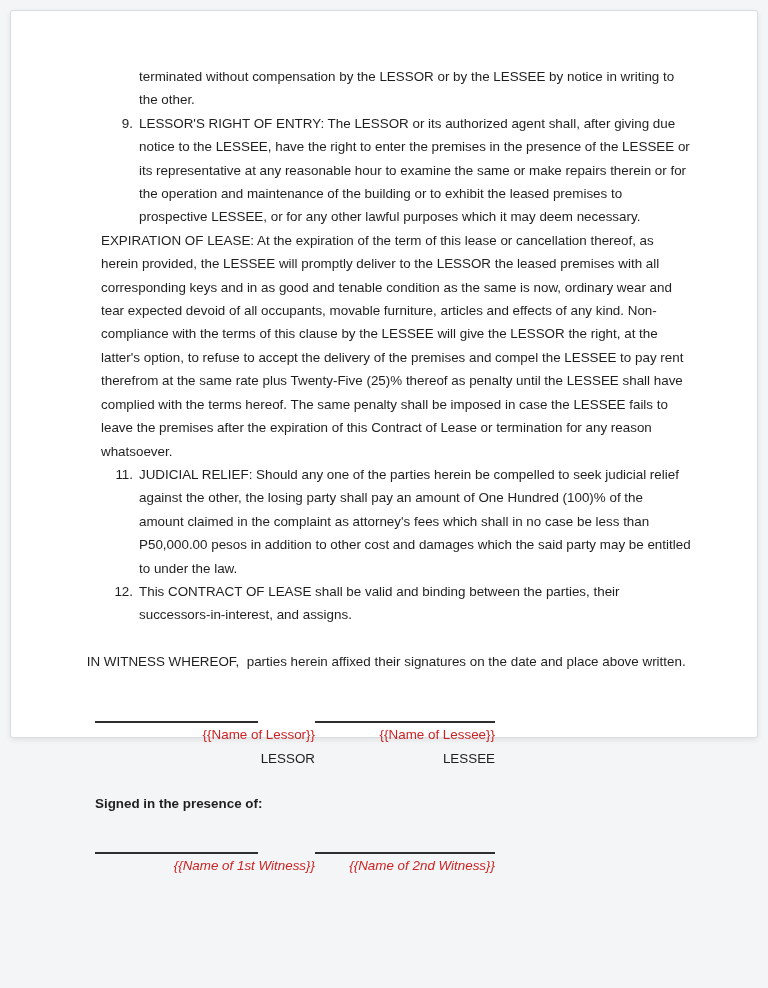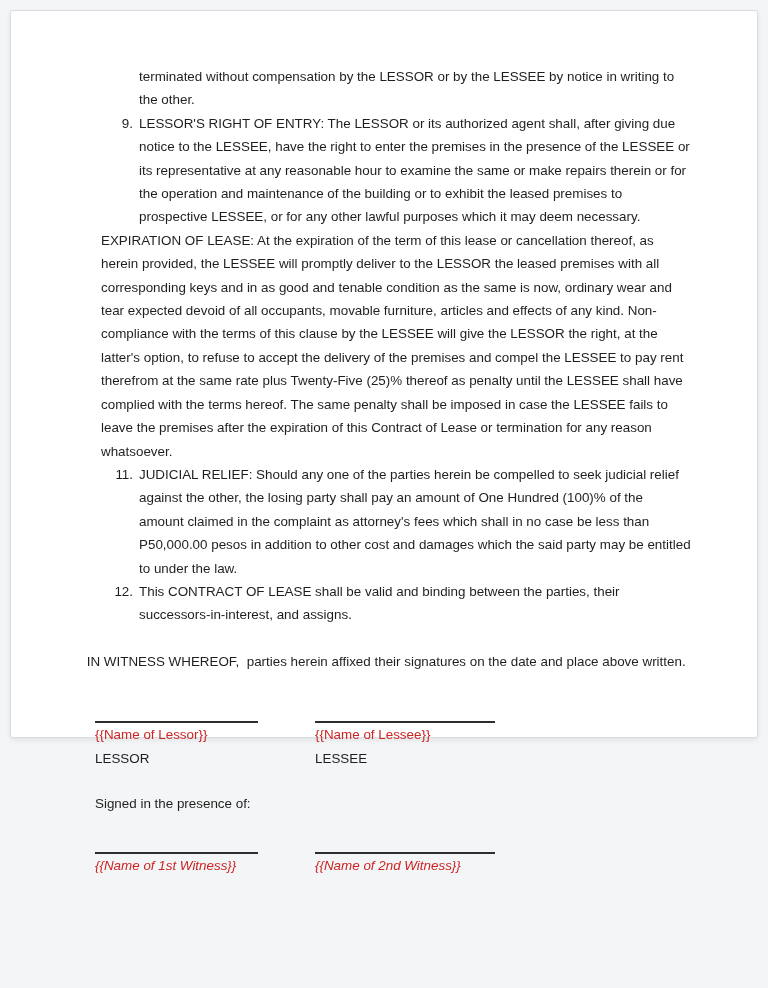"{{Name of Lessor}}" .sig-col { text-align: none -> right }
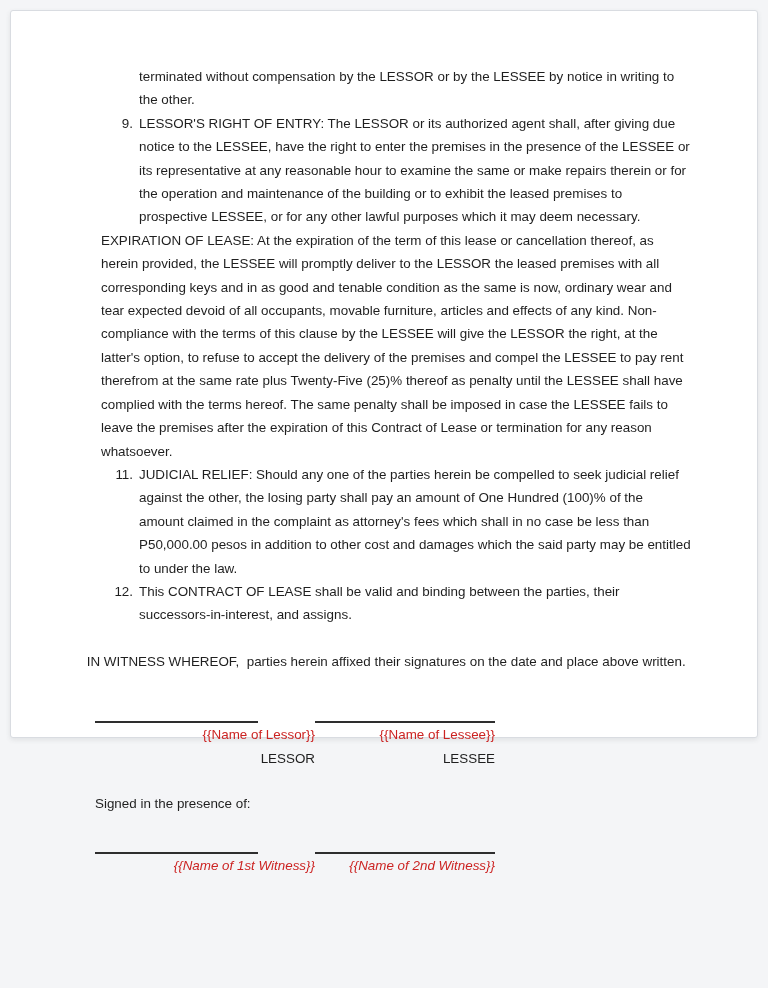"Signed in the presence of:" .presence { font-weight: none -> bold }
